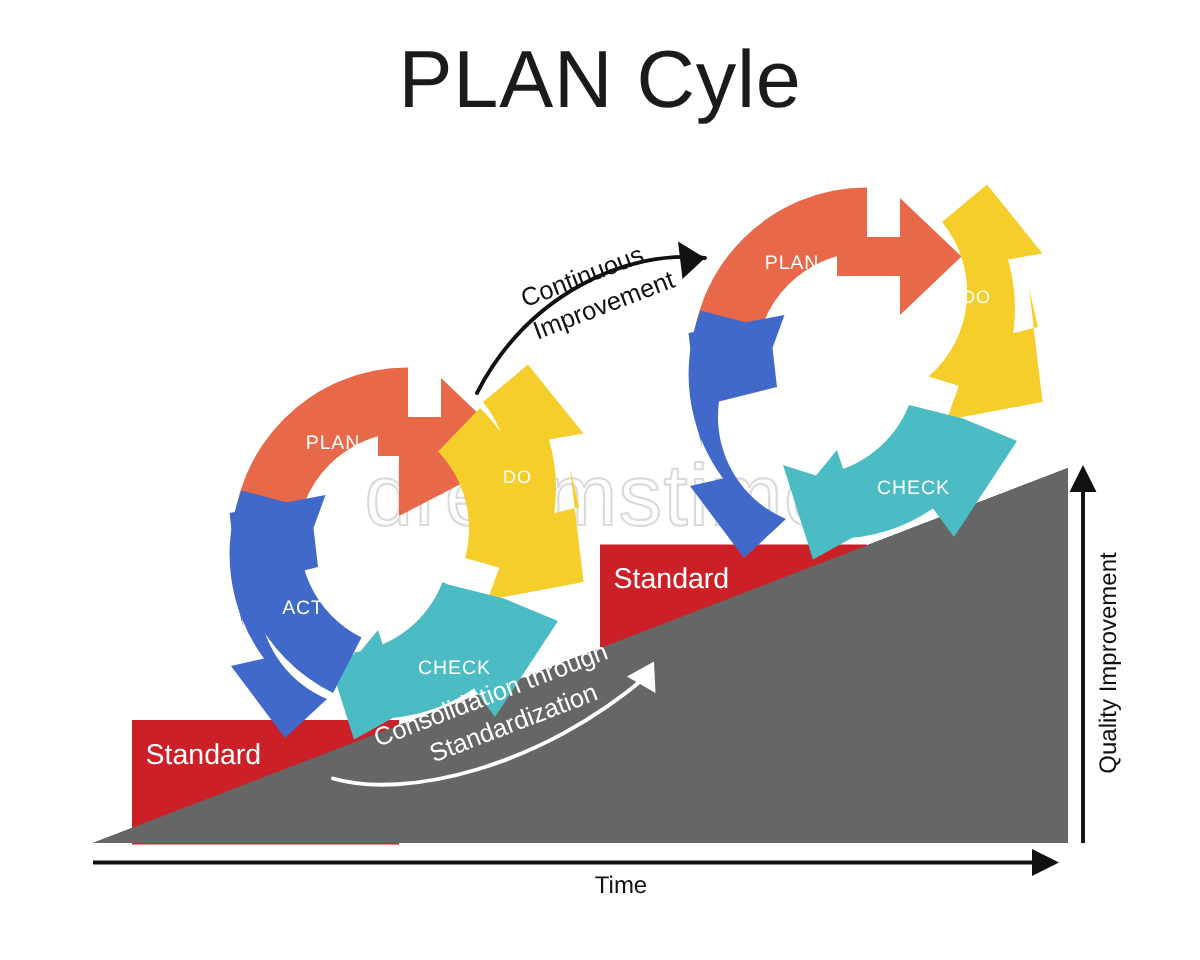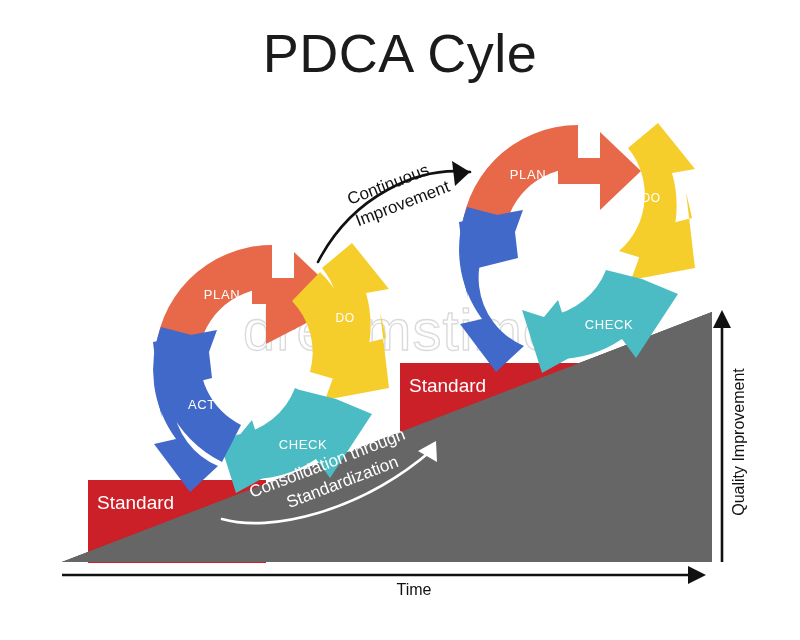"PDCA Cyle" div { text: PDCA -> PLAN }
